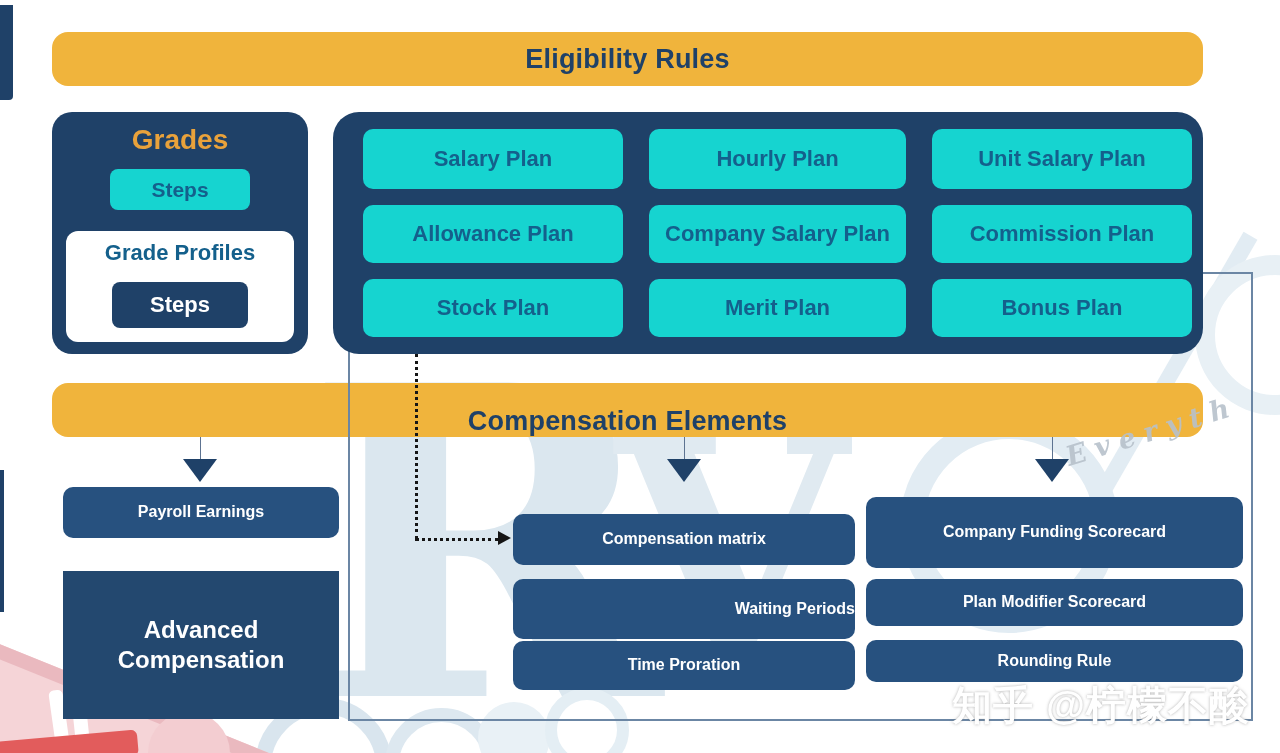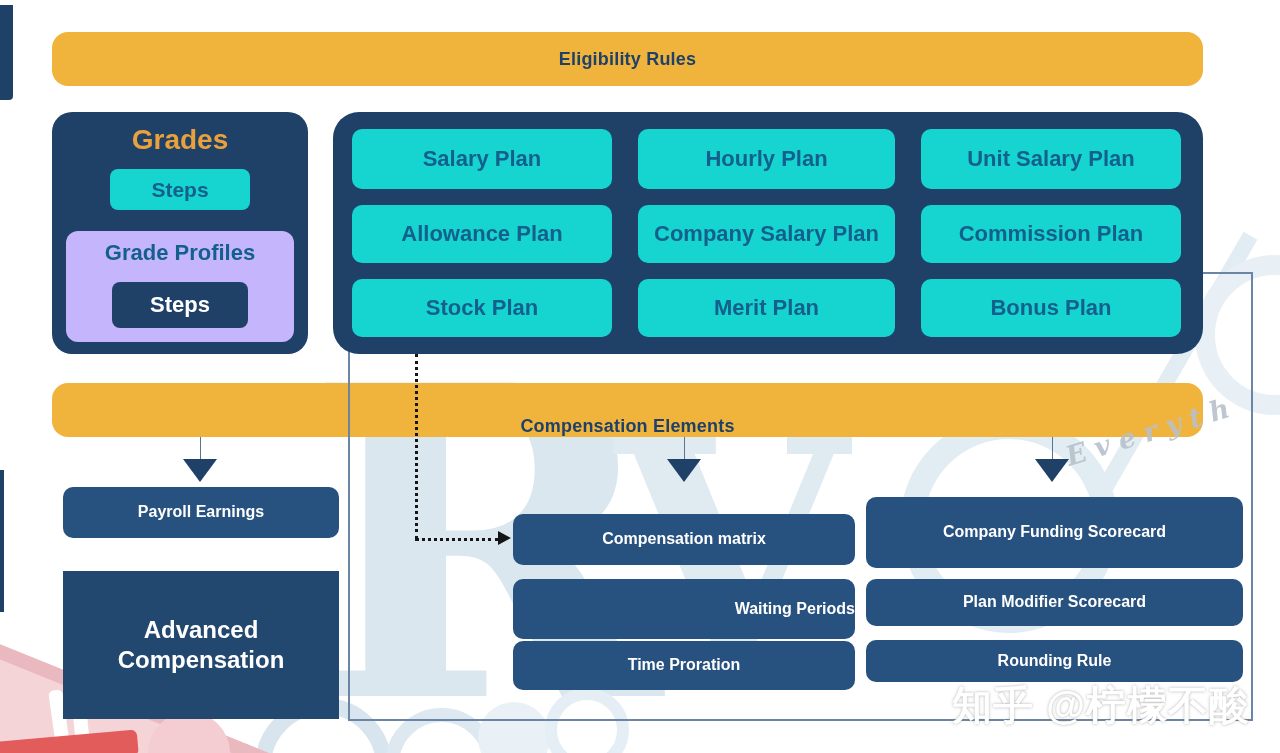"Eligibility Rules" .banner { font-size: 18px -> 27px }
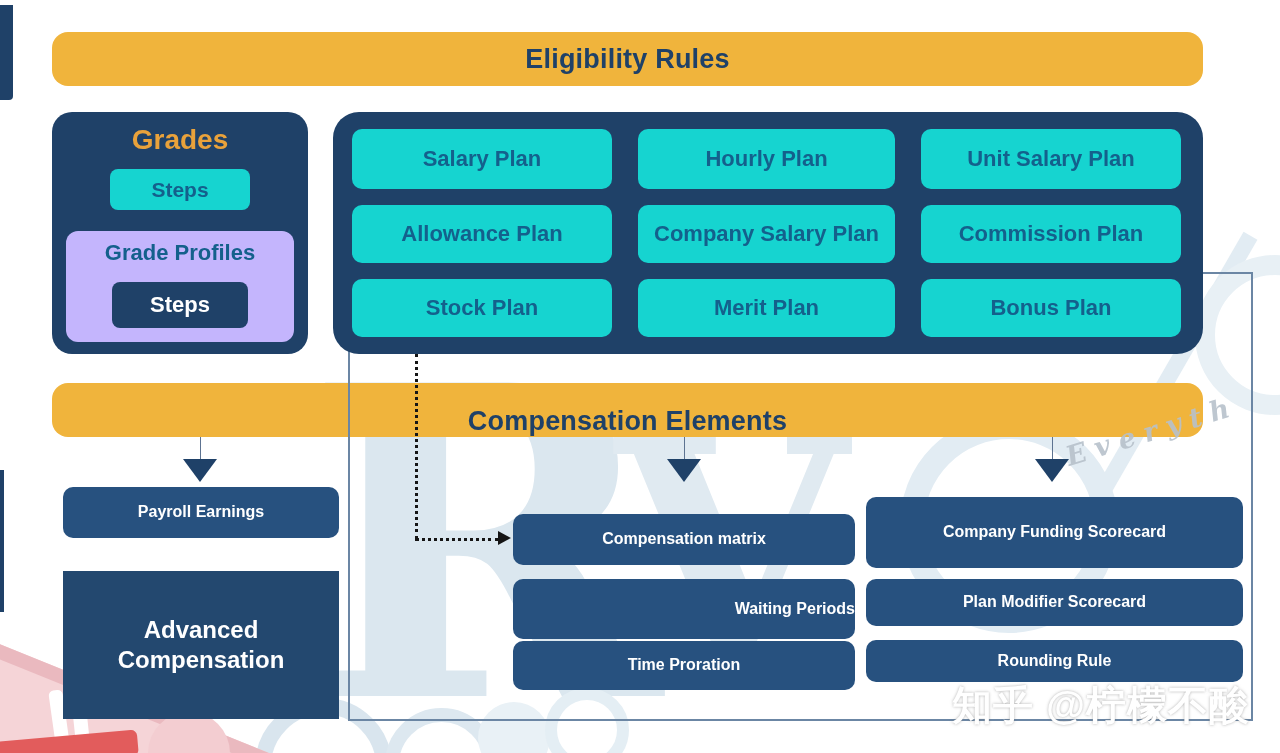"Salary Plan" div.abs { padding: 17px 0 0 19px -> 17px 0 0 30px }
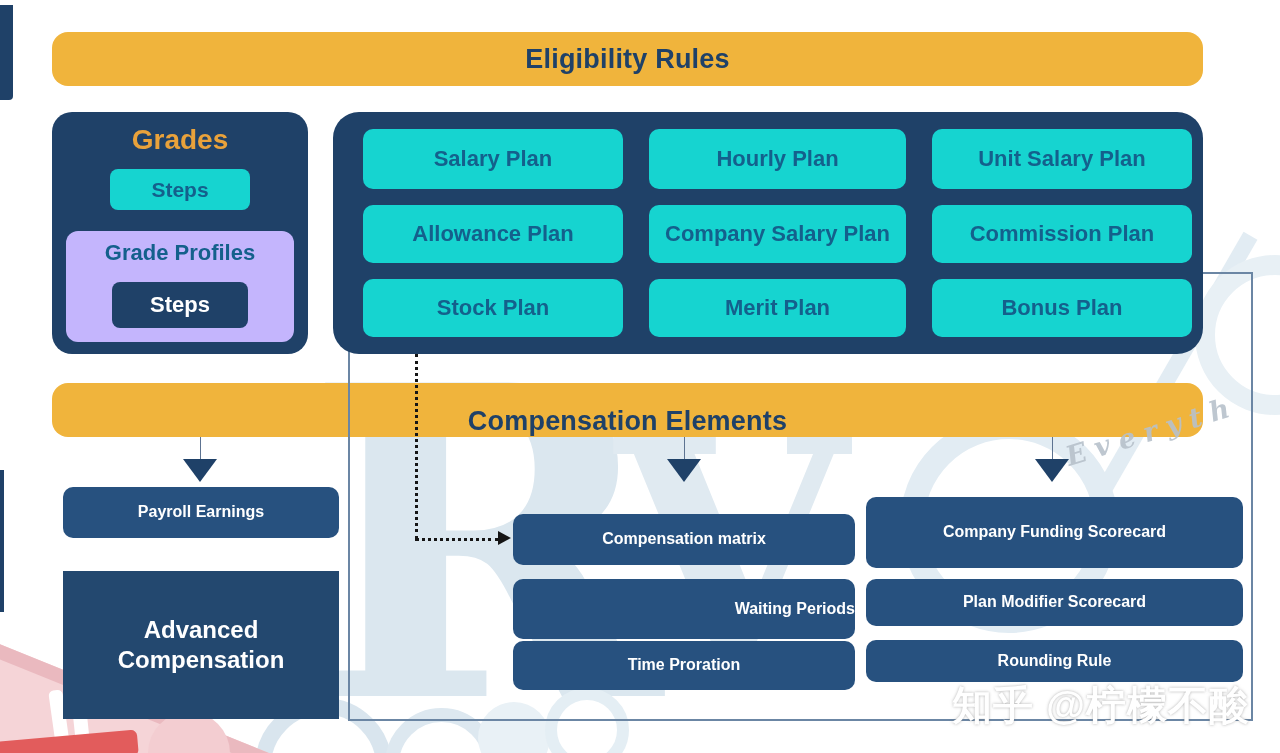"Grade Profiles" div.abs { background: #c4b5fd -> #ffffff }
